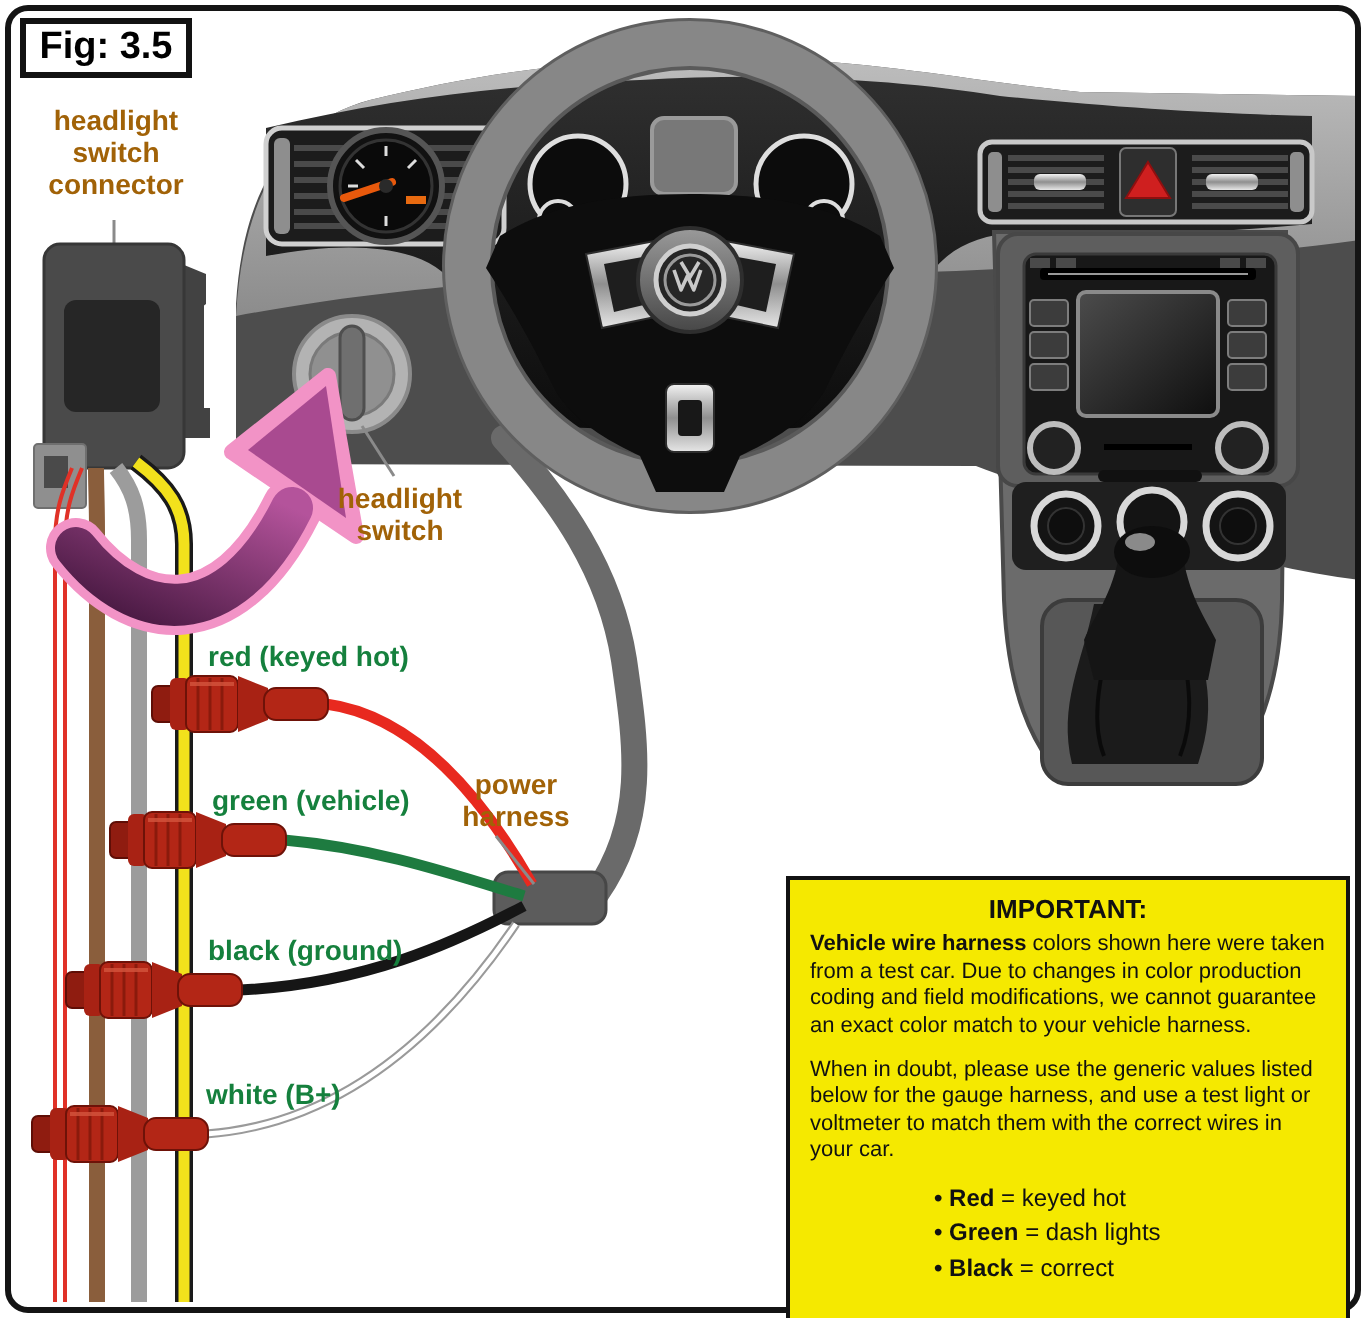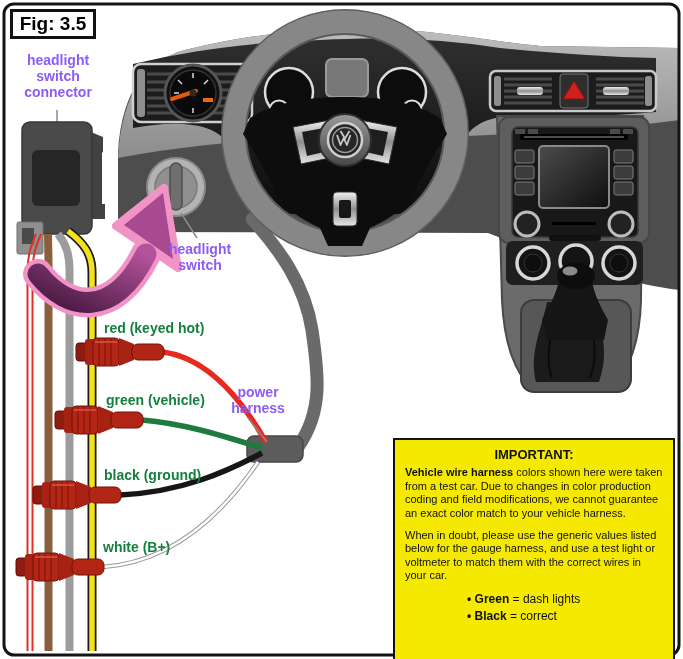"headlight switch connector" .callout { color: #8b5cf6 -> #a16207 }
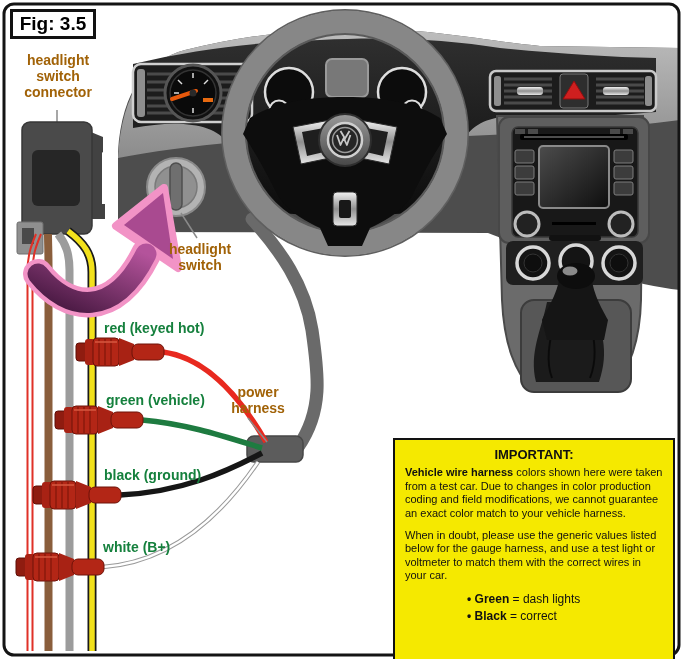"Red = keyed hot" li { html: none -> <li><span>Red</span><span> = keyed hot</span></li> }
